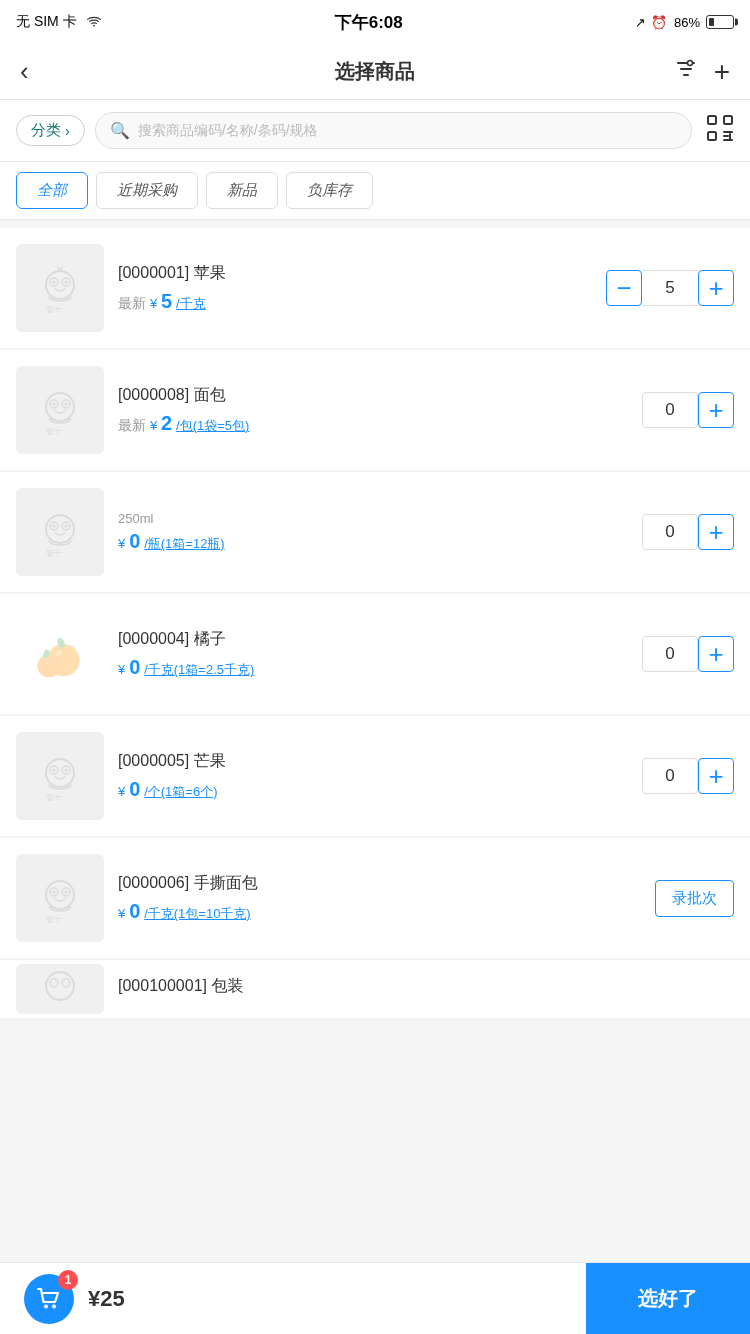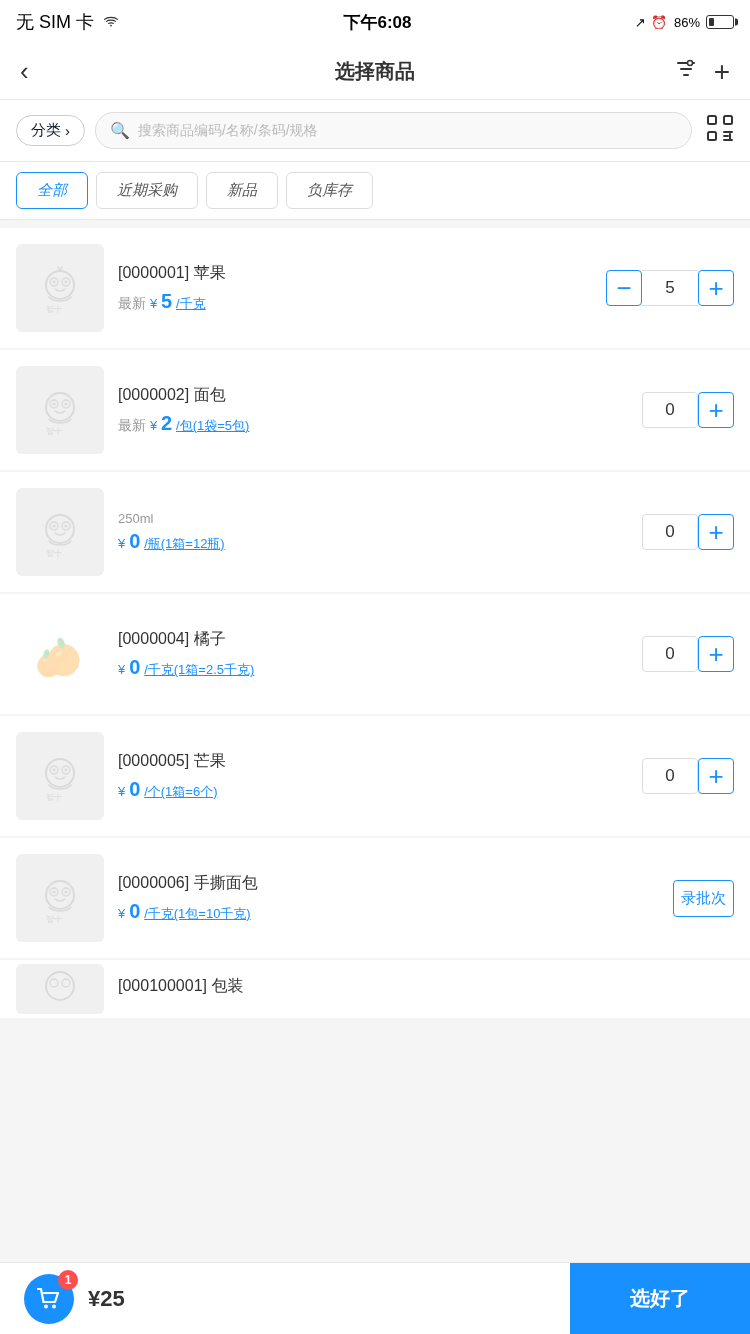"无 SIM 卡" .status-left { font-size: 18px -> 14px }
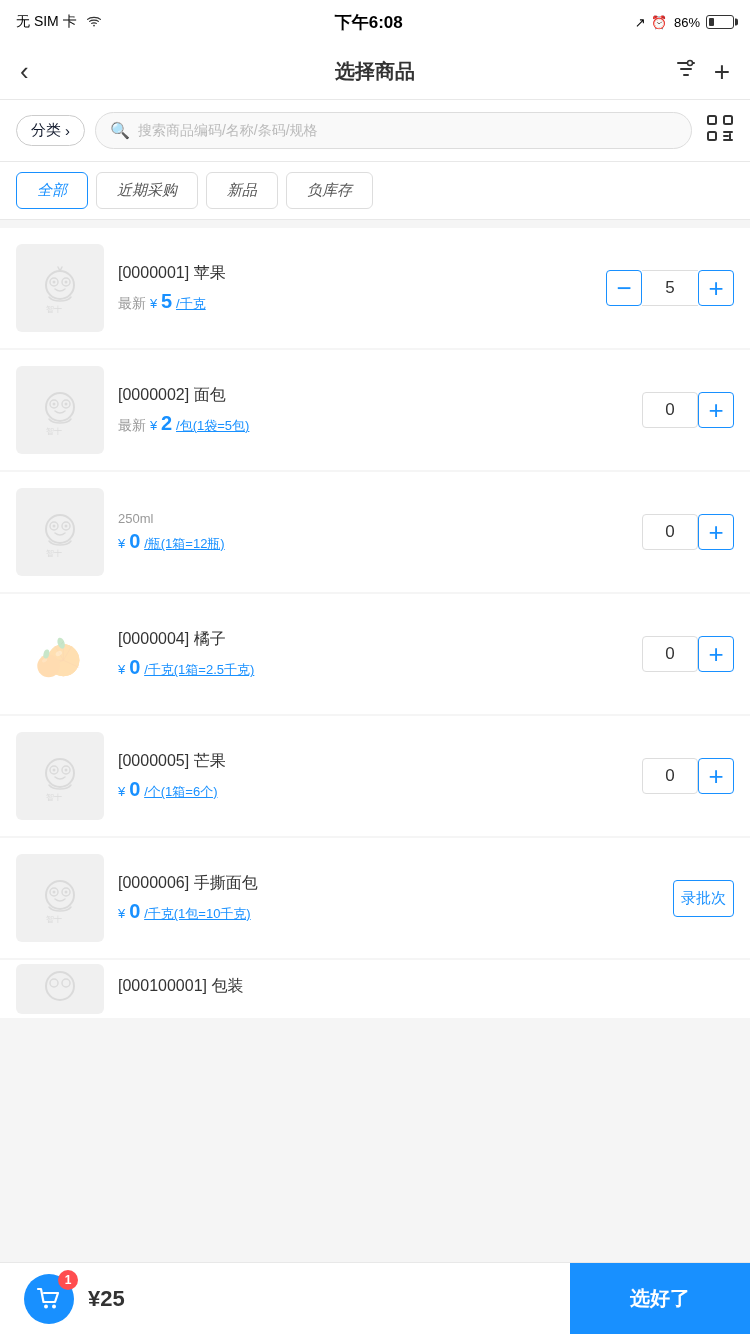"分类" .category-btn { color: #0f172a -> #0f766e }
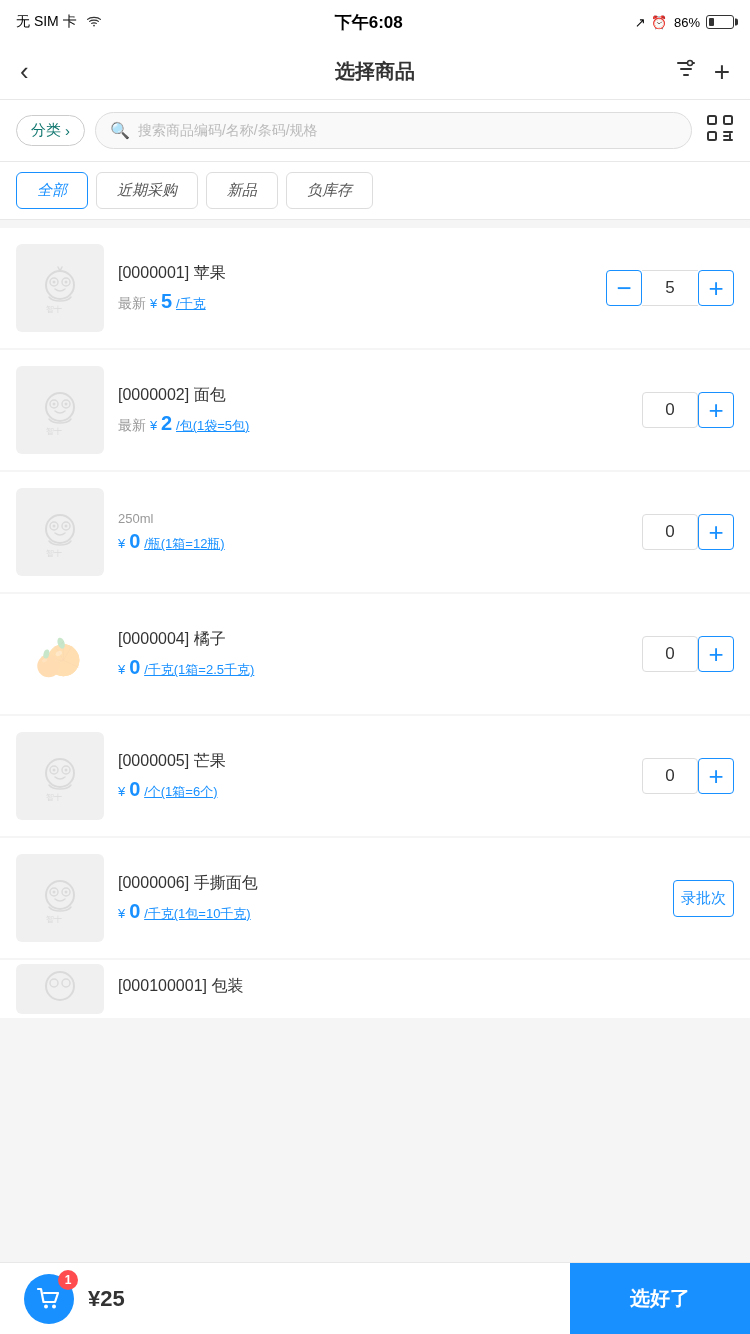"[0000002] 面包" div.product-name { text: 0000002 -> 0000008 }
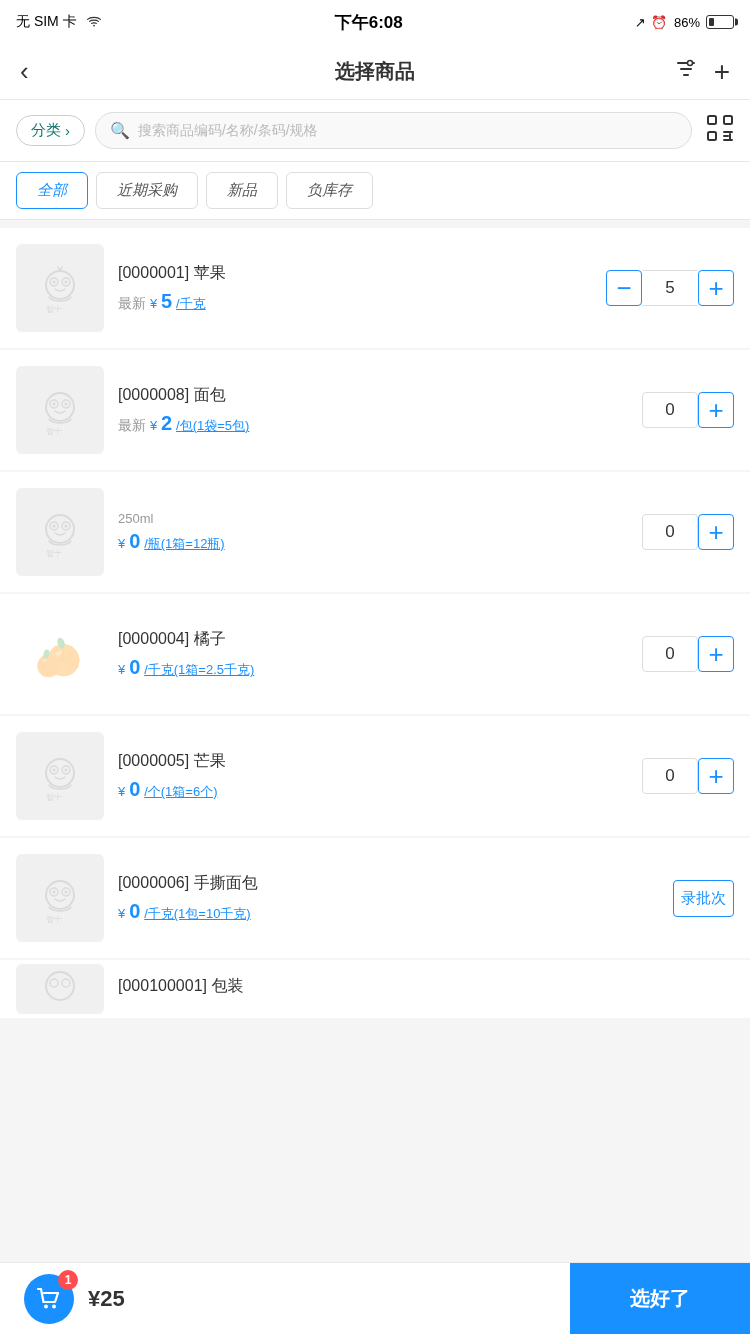"录批次" .batch-btn { padding: 8px 7px -> 8px 16px }
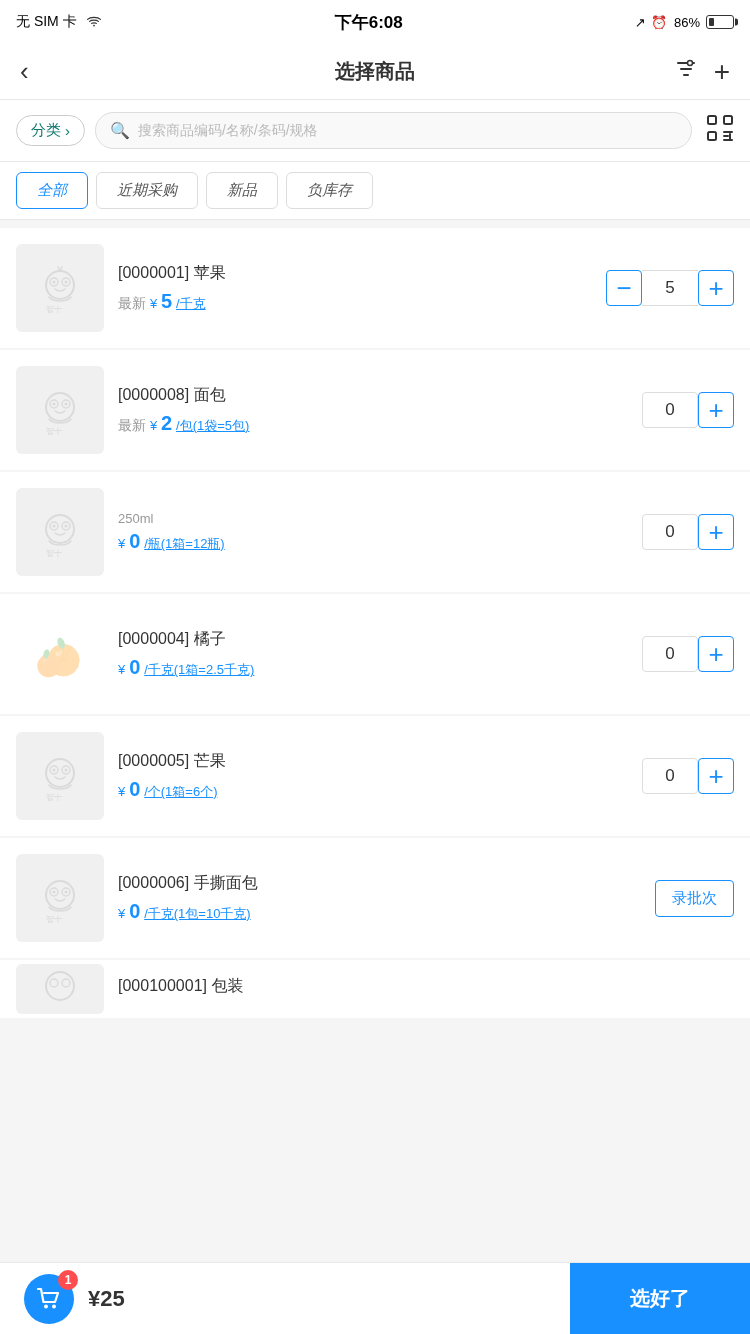"选好了" .confirm-btn { width: 180px -> 164px }
